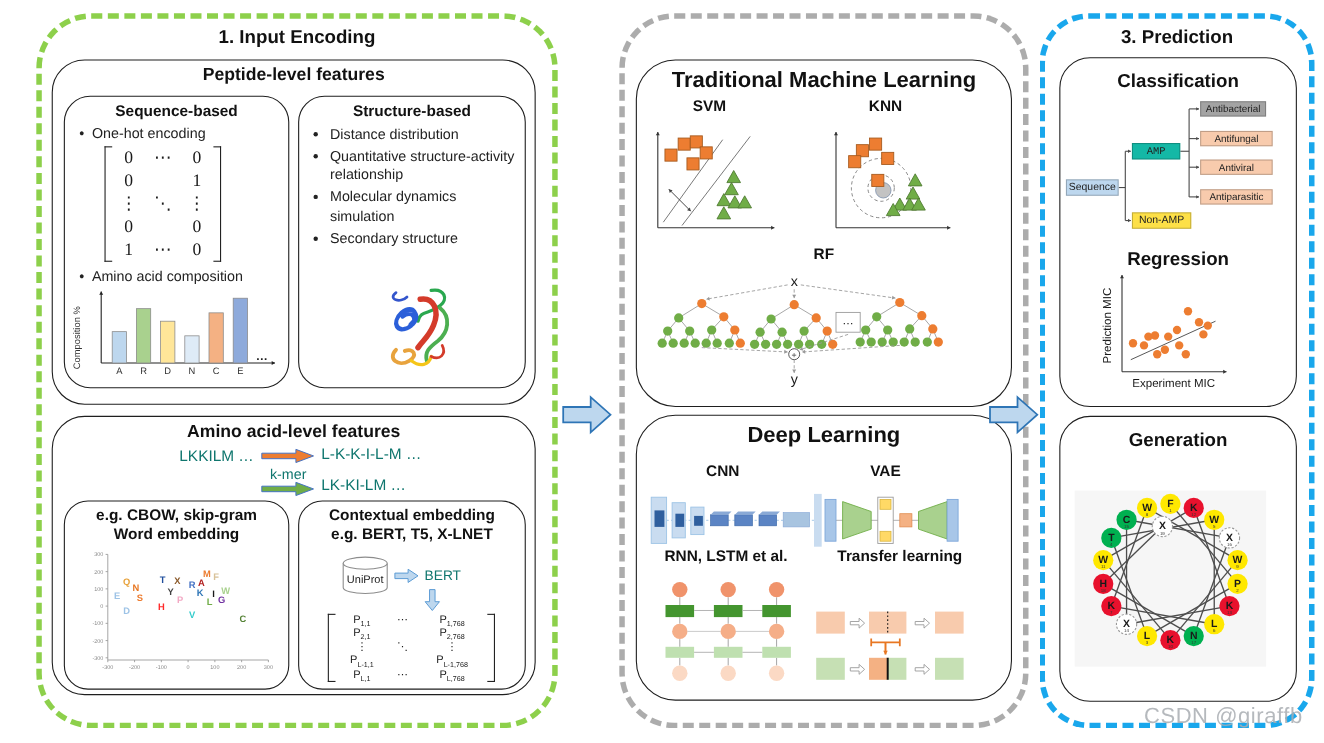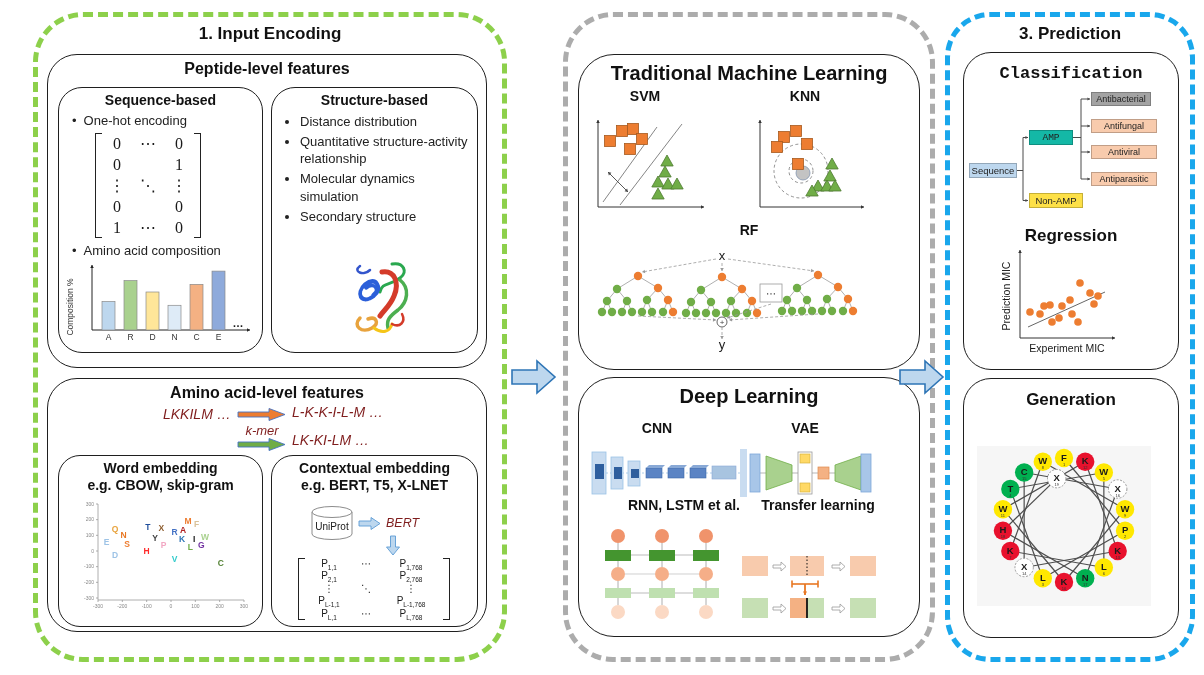"Classification" div.ttl { font-family: Liberation Mono, monospace -> none }
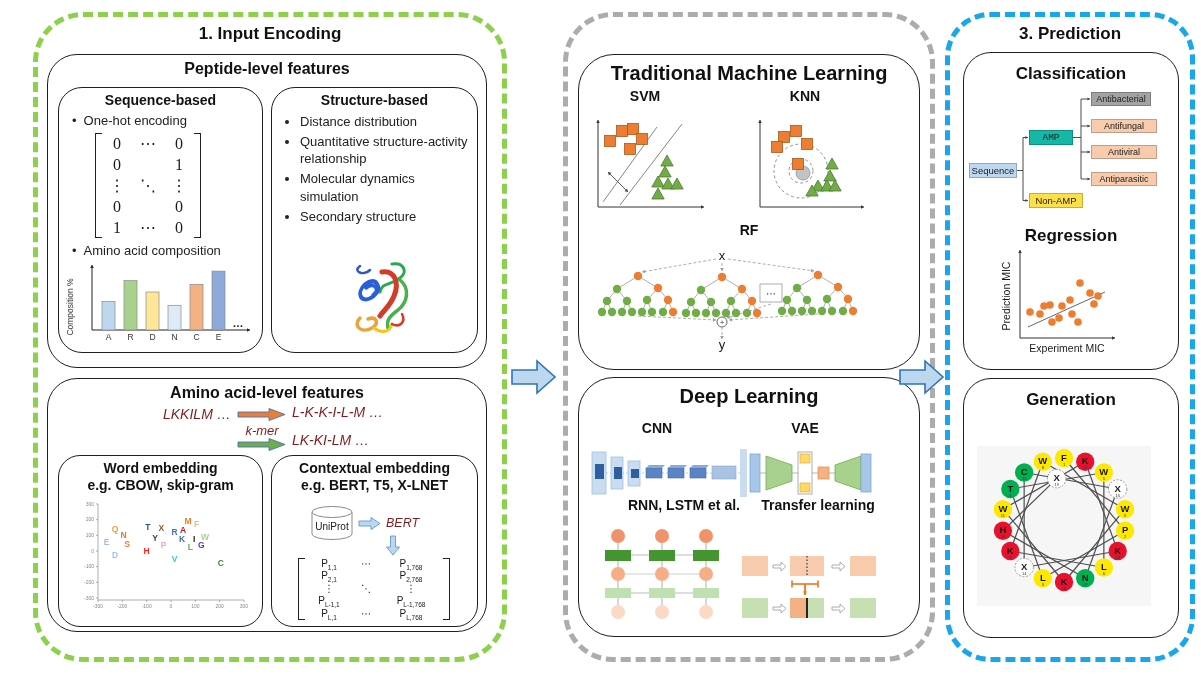"LKKILM …" .label { color: #7f1d1d -> #0f766e; font-style: italic -> none }
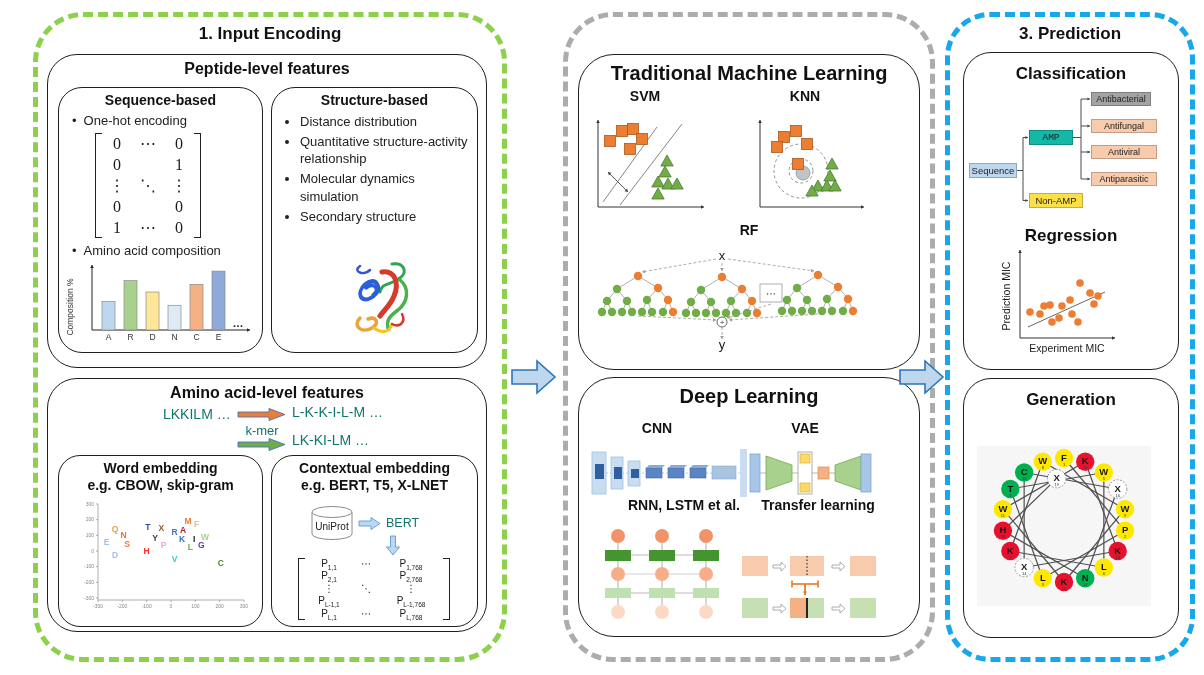"Word embedding" div { order: before "e.g. CBOW, skip-gram" -> after "e.g. CBOW, skip-gram" }
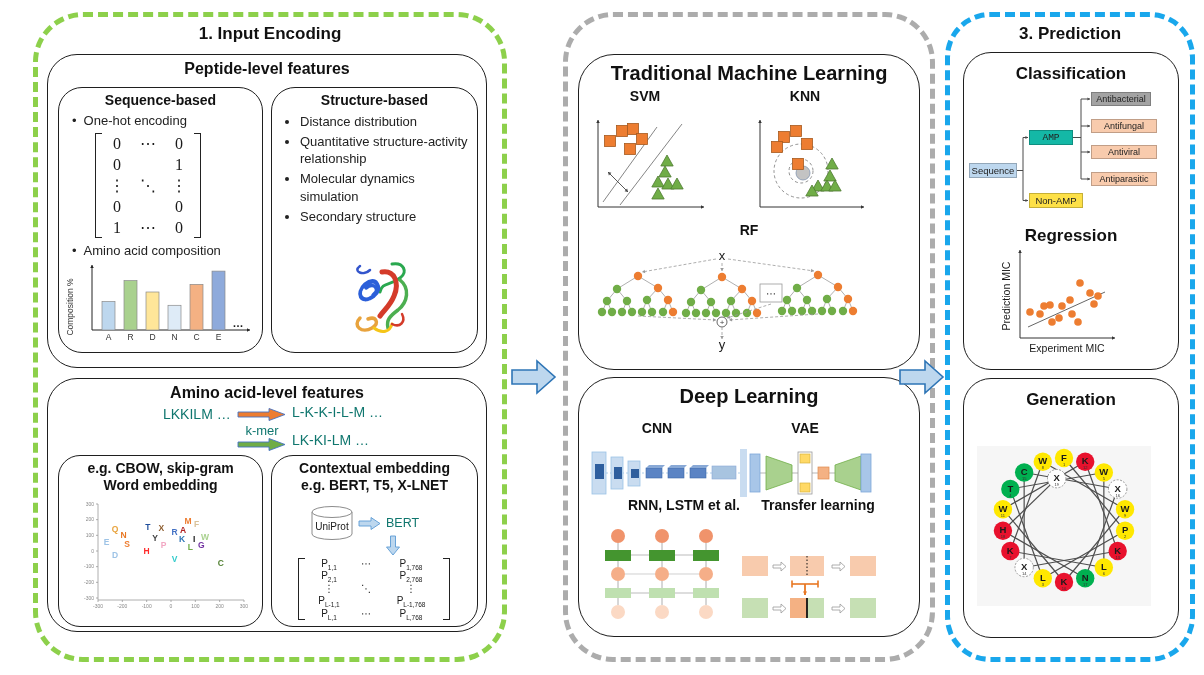"RNN, LSTM et al." div.ttl { text-align: right -> none }
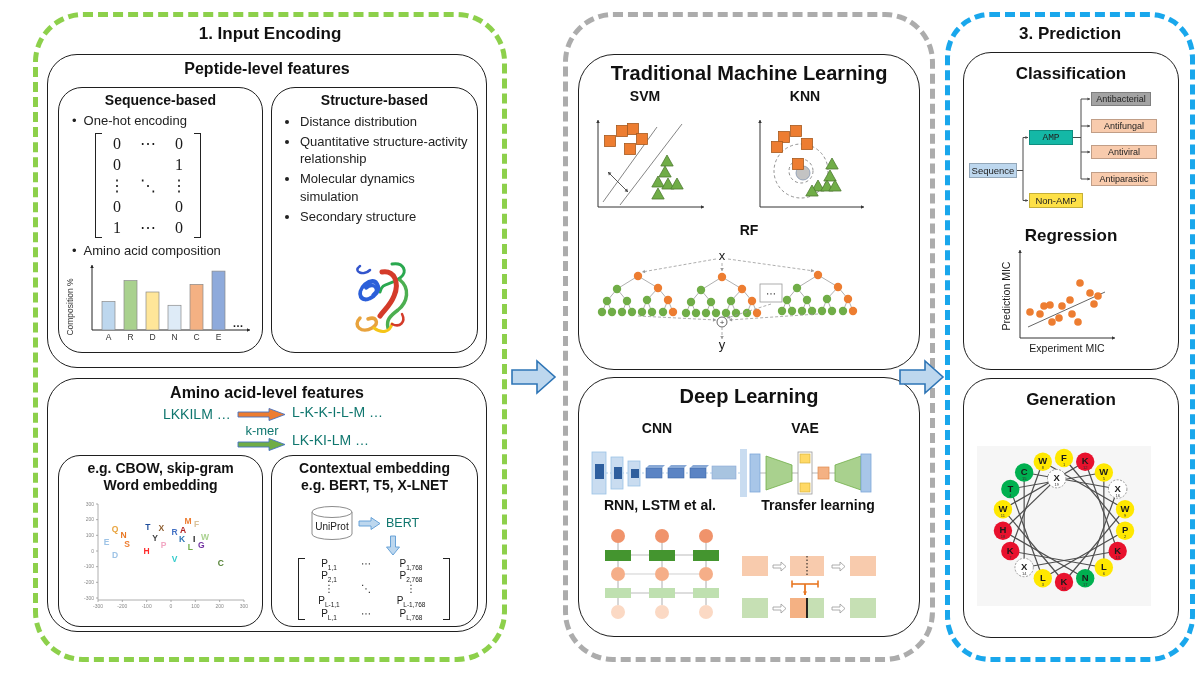"CSDN @giraffb" div.watermark { html: none -> <div>CSDN @giraffb</div> }
